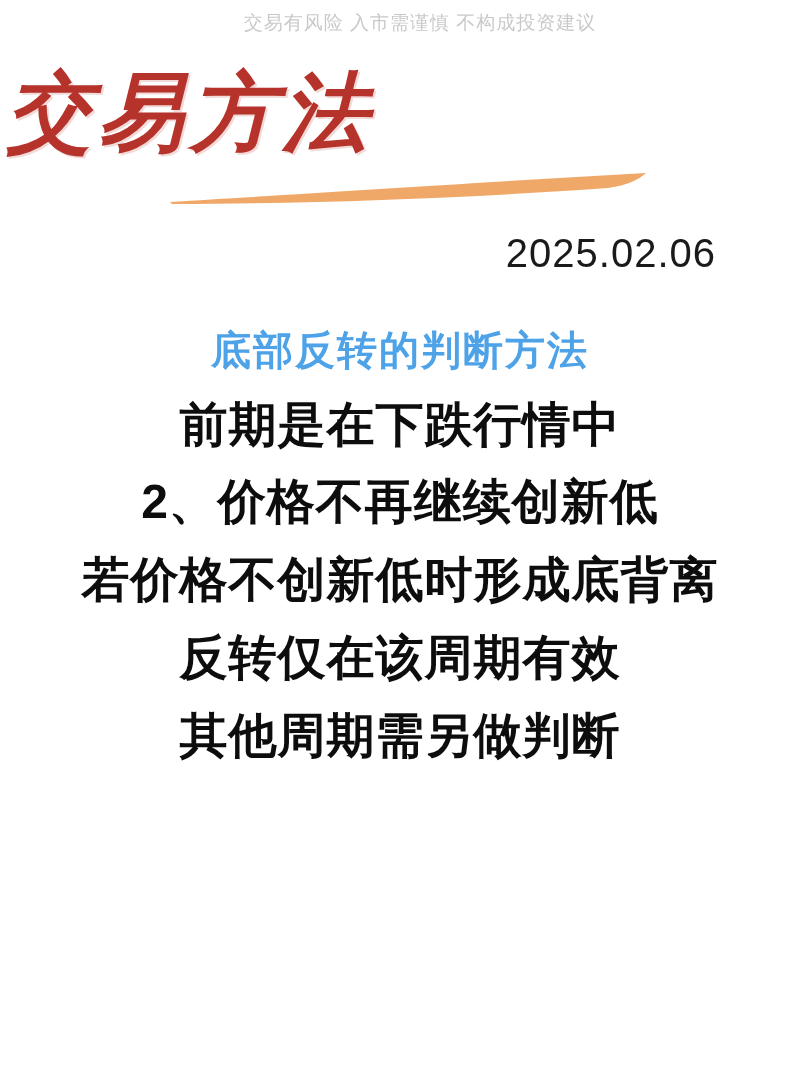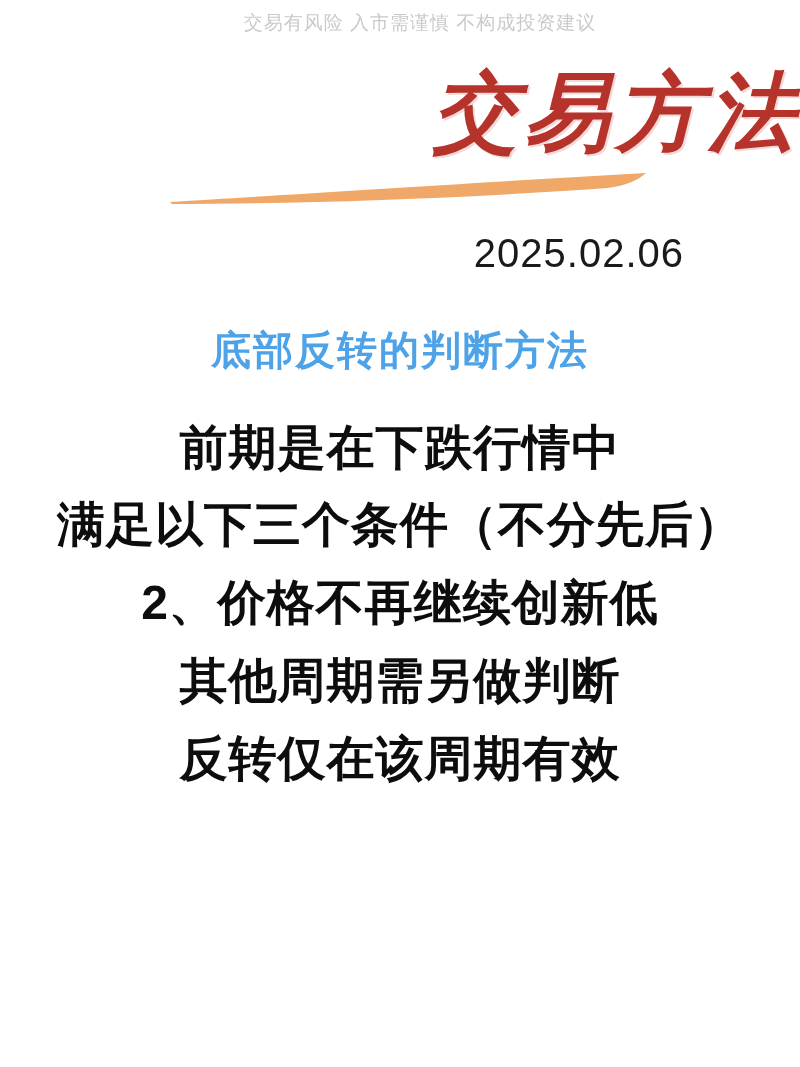"交易方法" .main-title { margin-left: none -> 6px; text-align: right -> left }
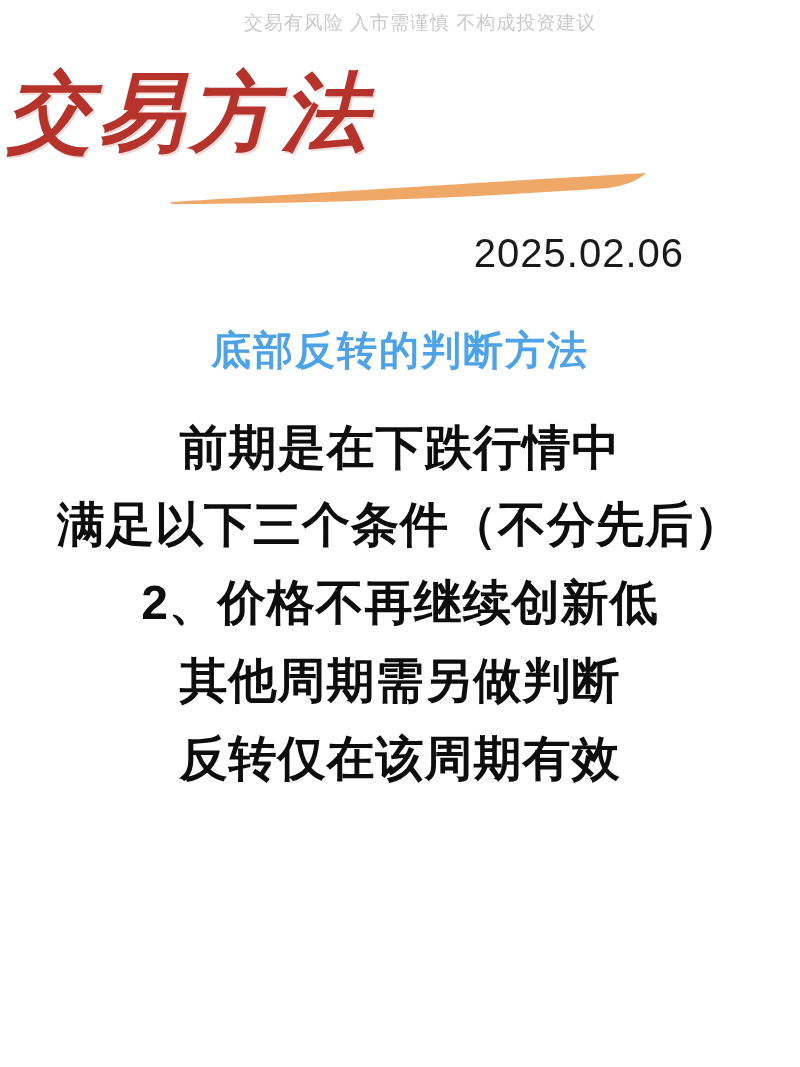"2025.02.06" .date-line { padding-right: 116px -> 84px }
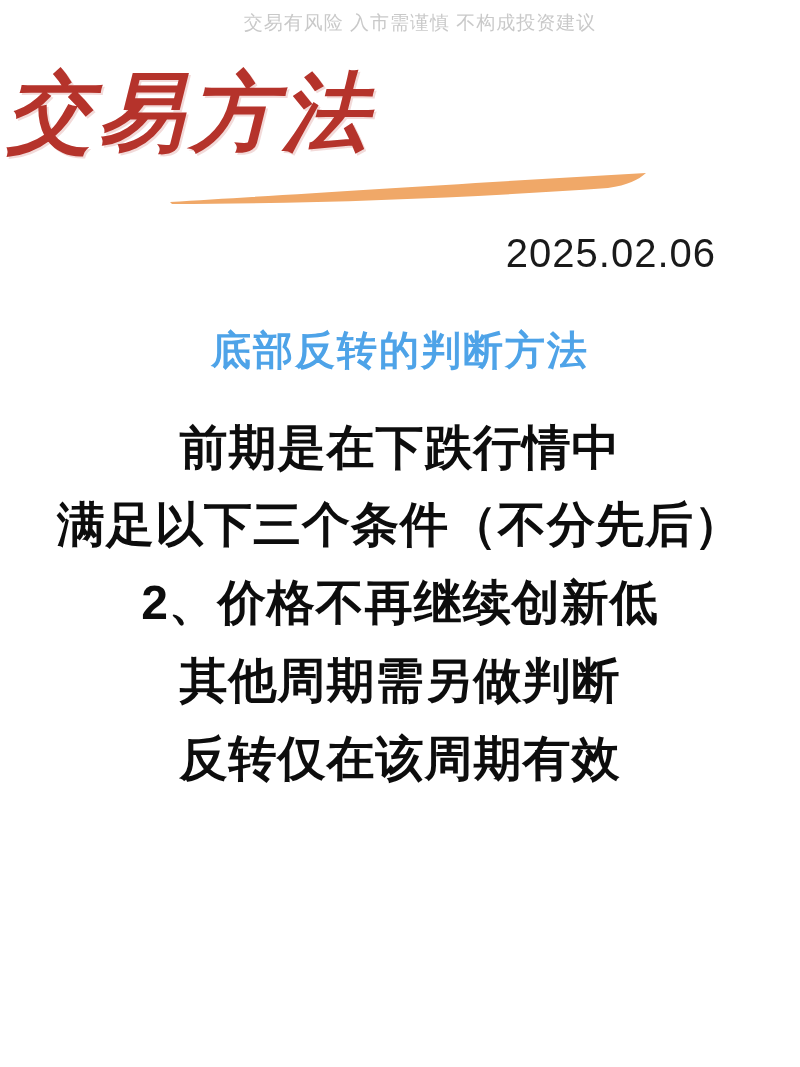"底部反转的判断方法" .section-heading { margin-bottom: 29px -> 6px }
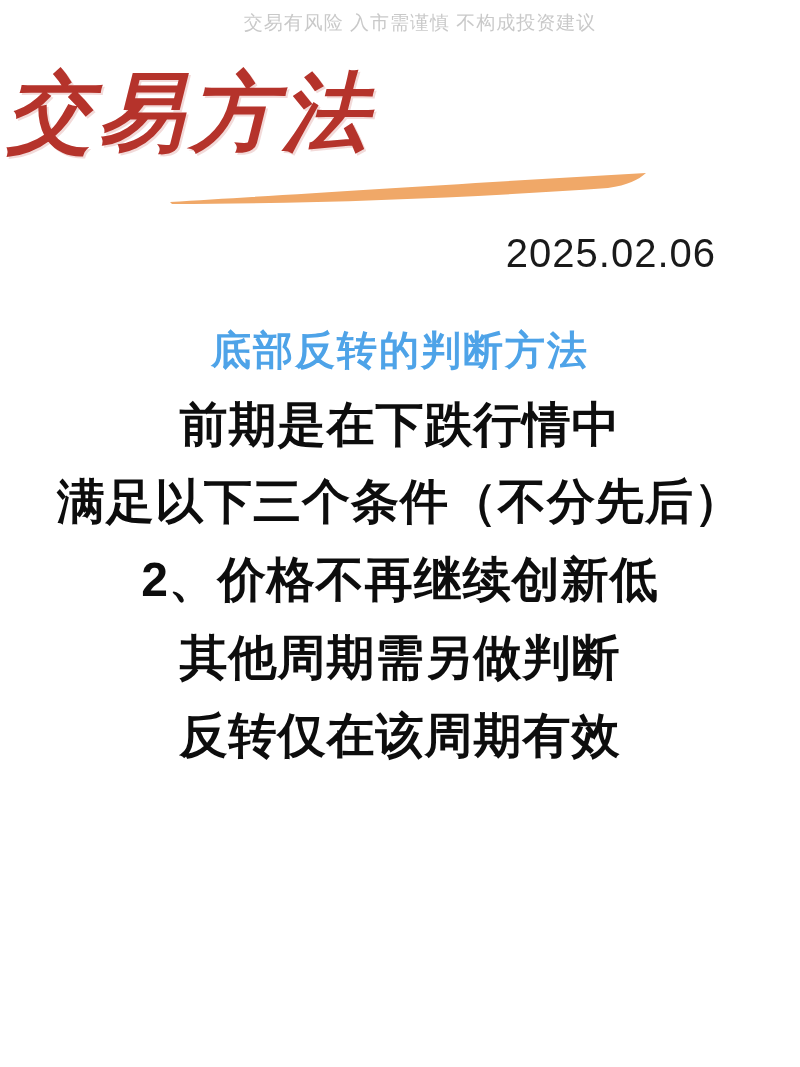"满足以下三个条件（不分先后）" div.line { html: <div>满足以下三个条件（不分先后）</div> -> none }
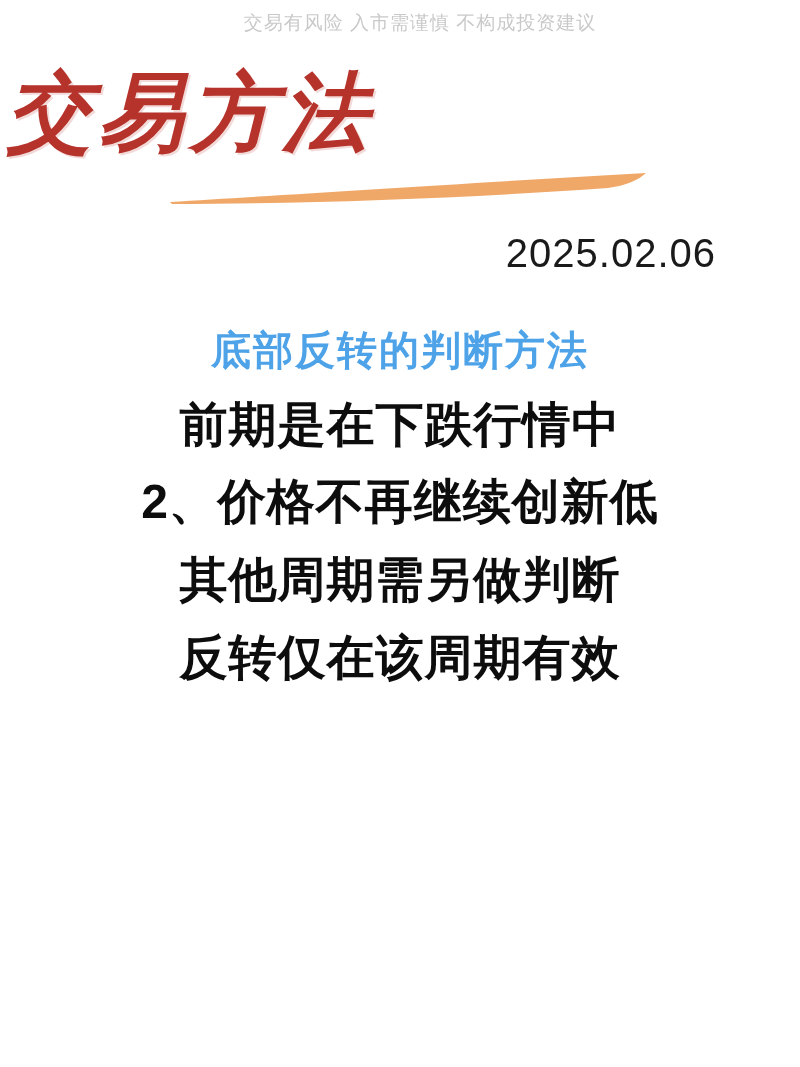"若价格不创新低时形成底背离" div.line { html: none -> <div>若价格不创新低时形成底背离</div> }
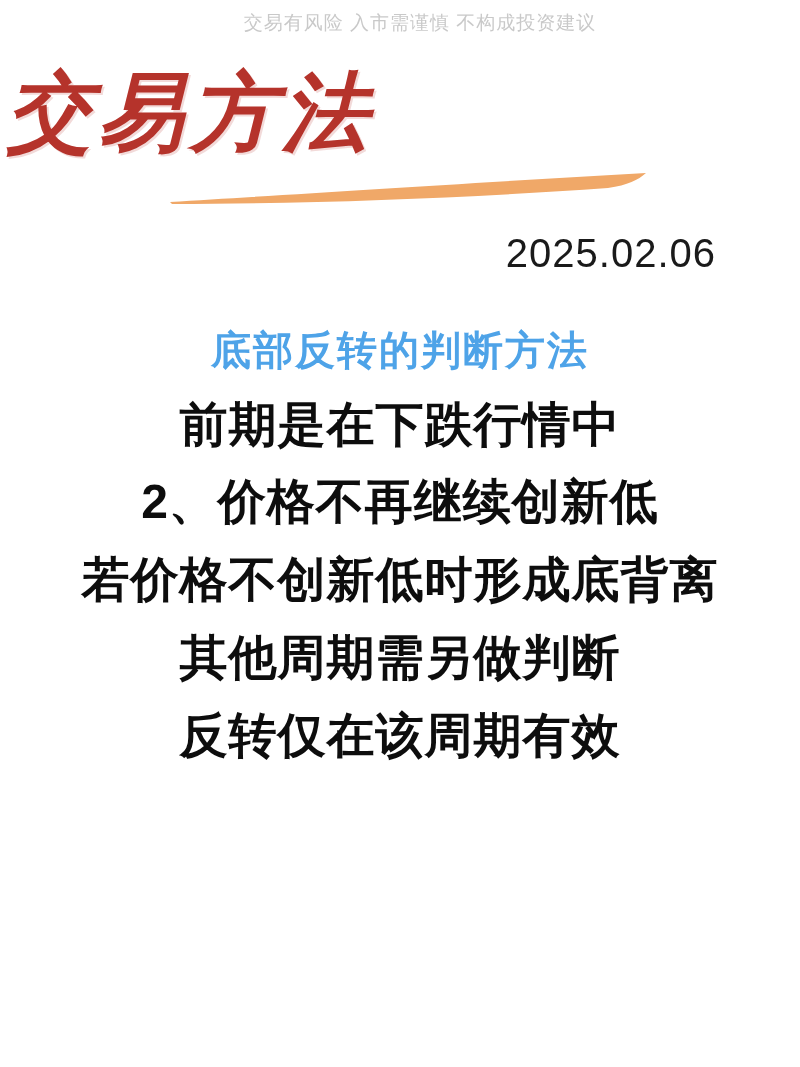"其他周期需另做判断" div.line { order: before "反转仅在该周期有效" -> after "反转仅在该周期有效" }
